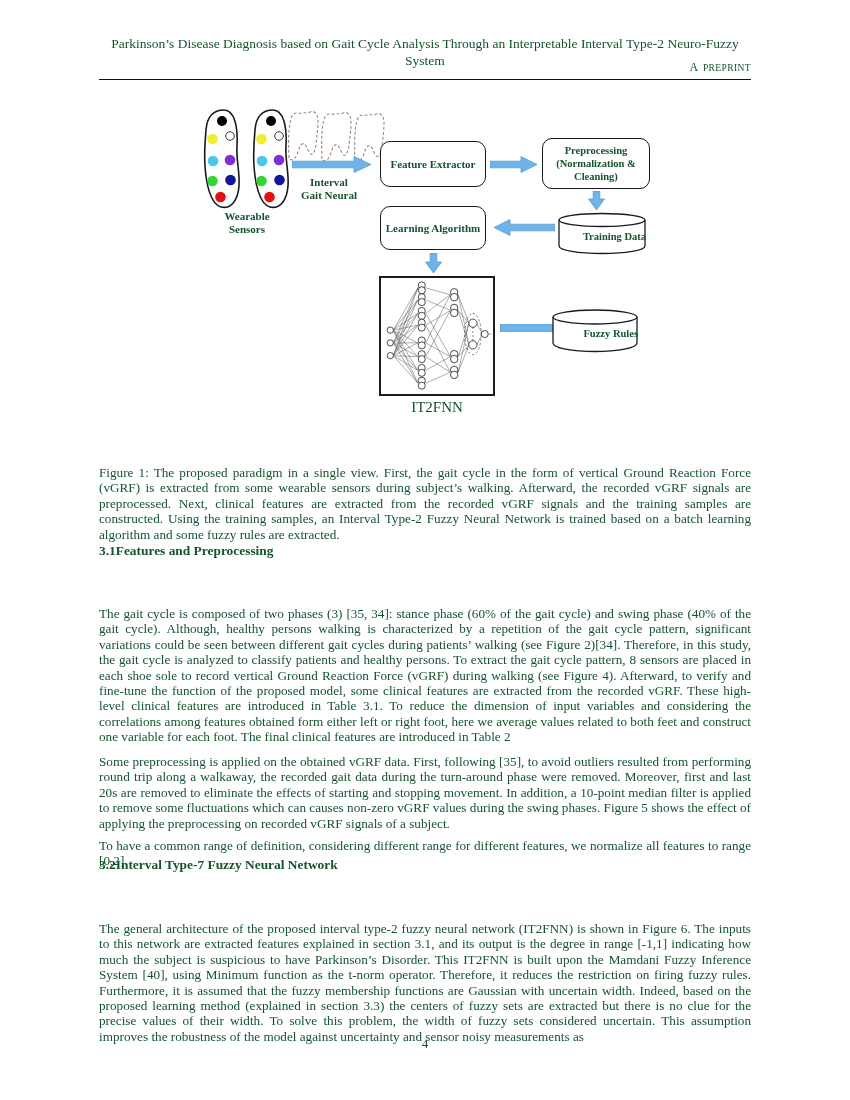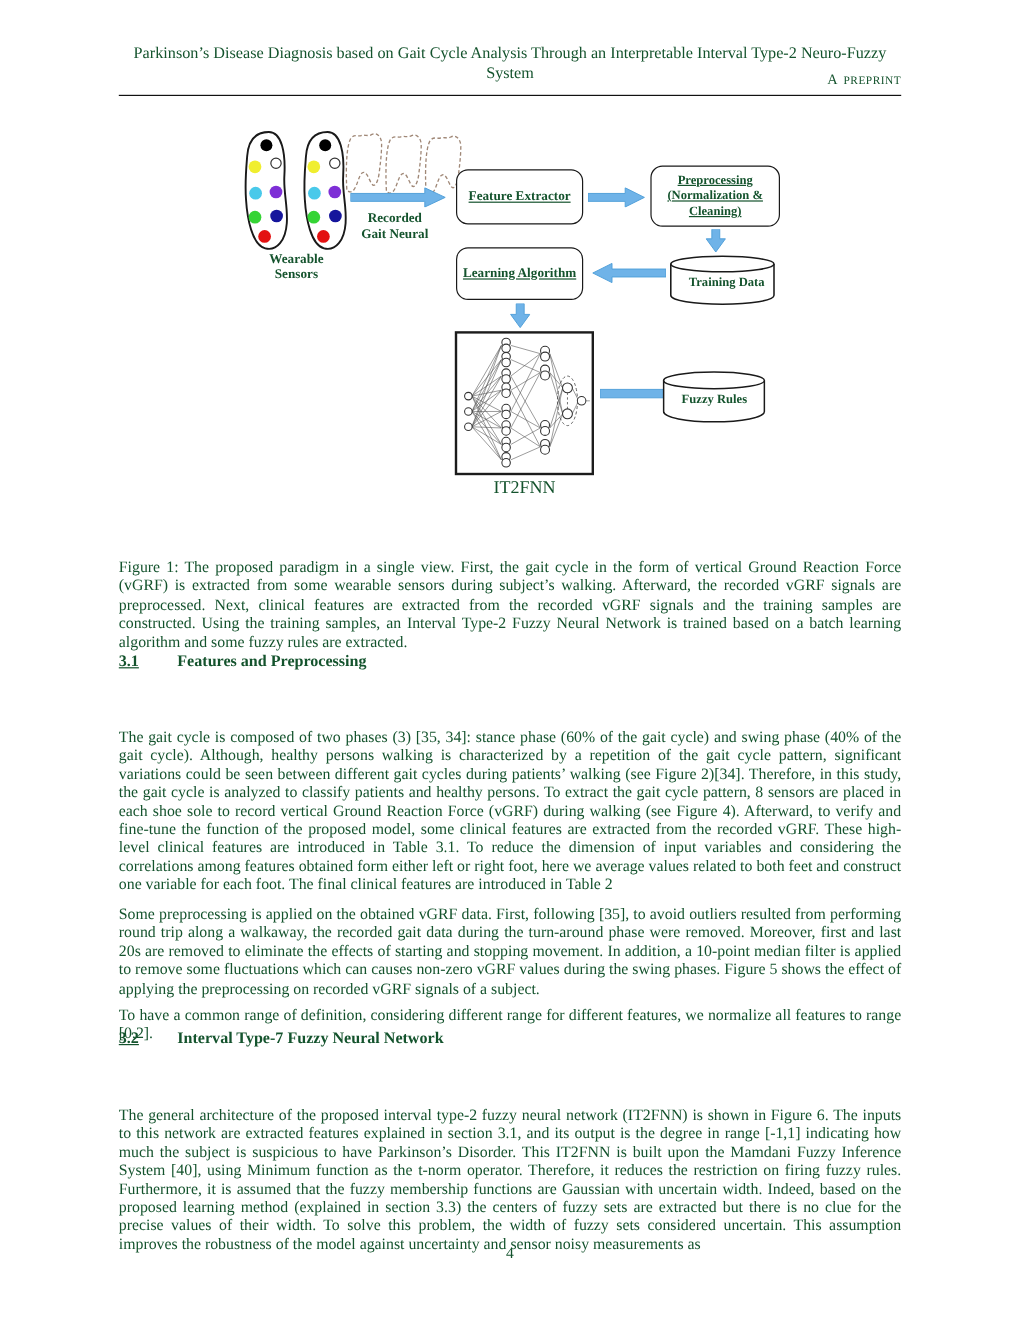"Preprocessing" .dbox { text-decoration: underline -> none }
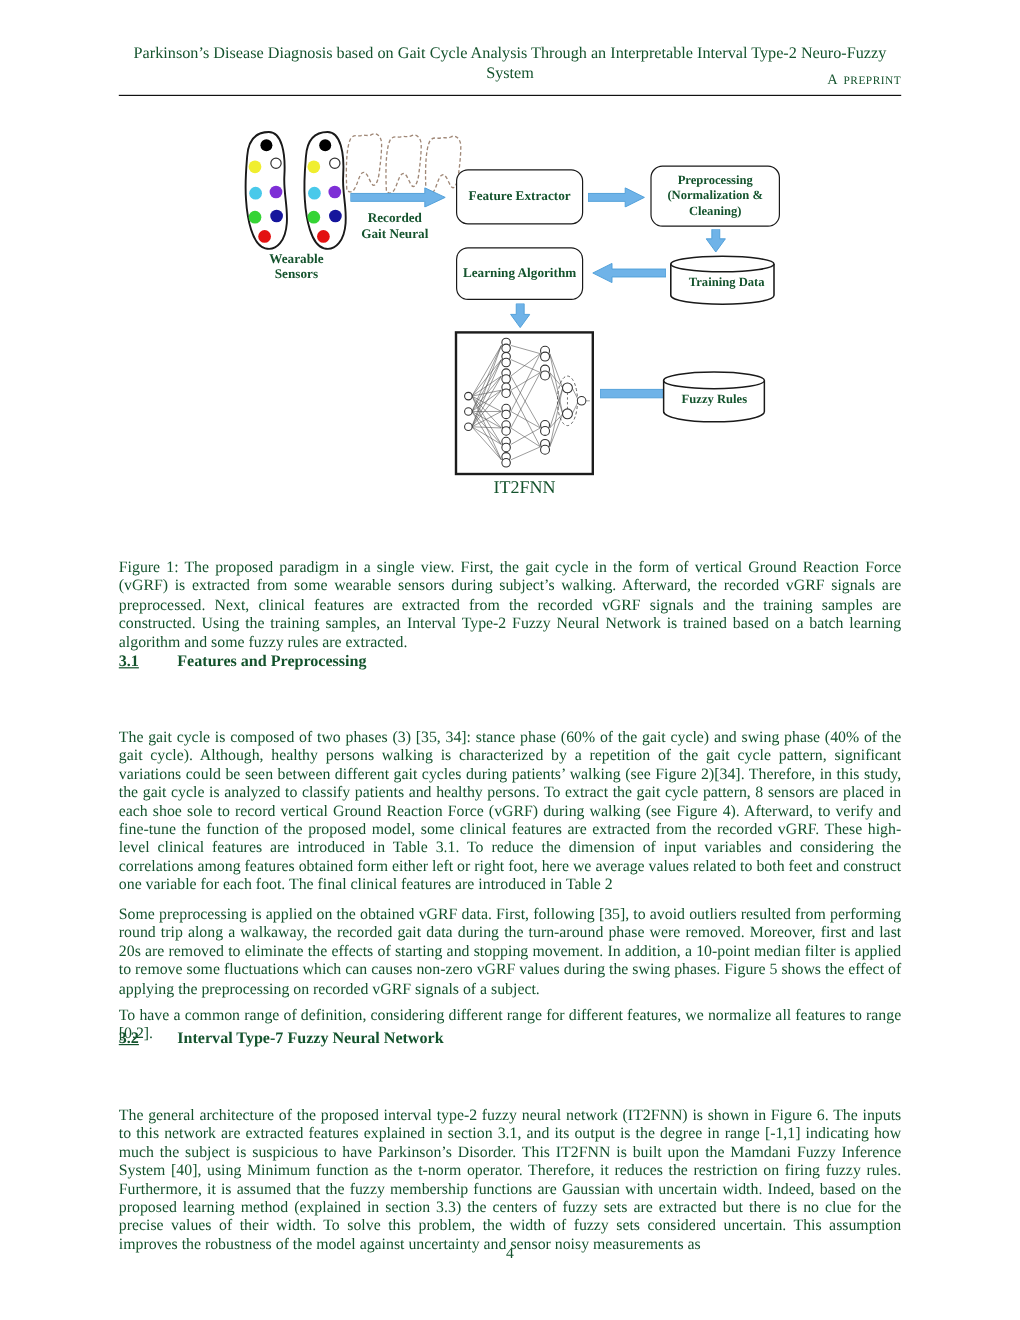"Recorded" div { text: Recorded -> Interval }
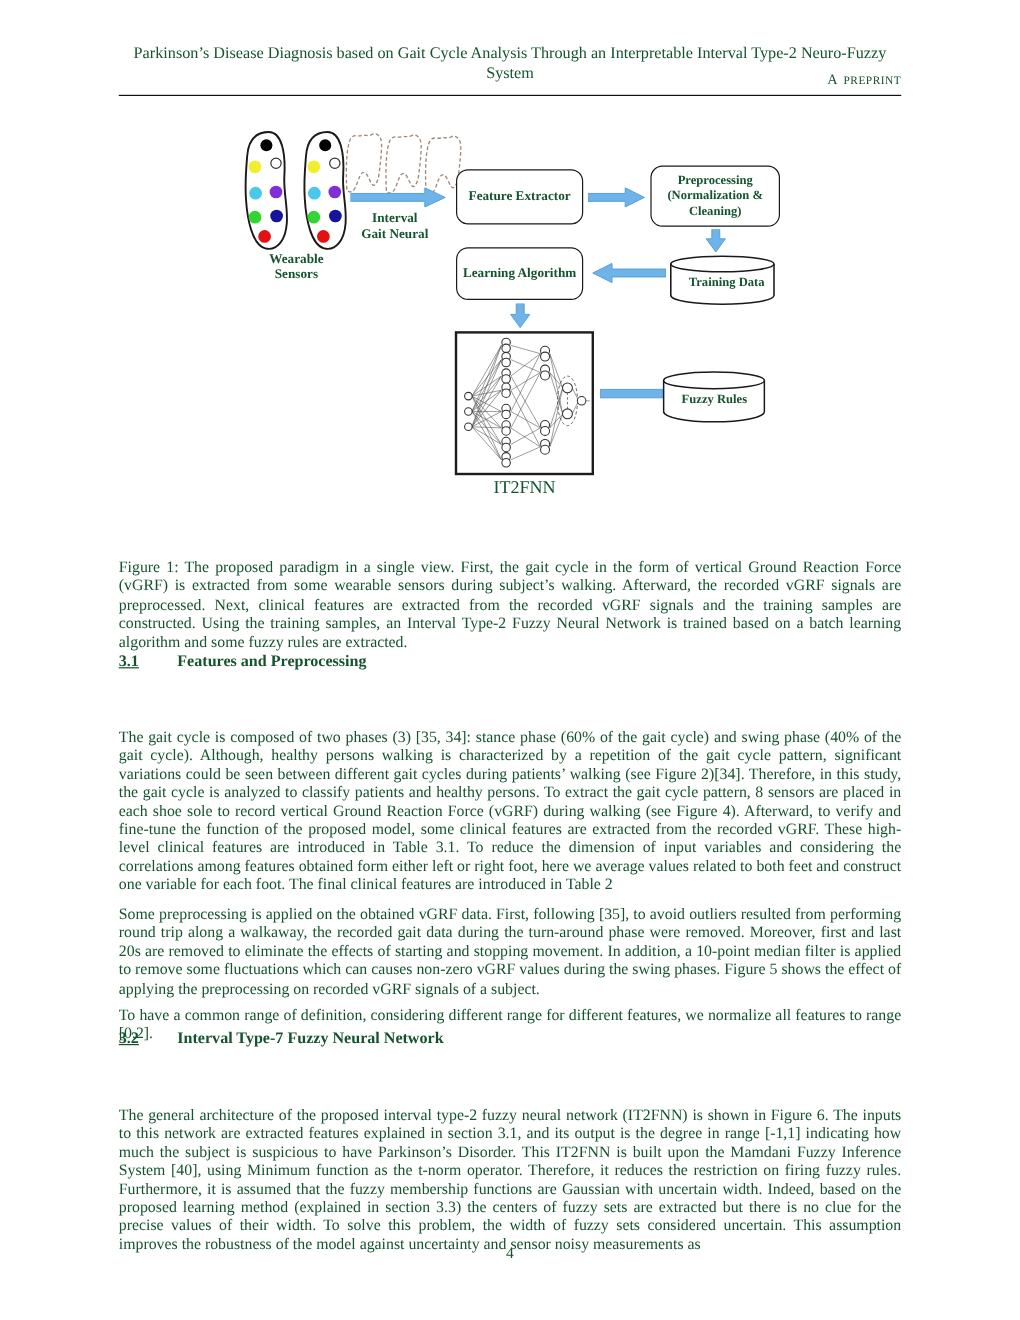"Training Data" .cyl .cyl-label { text-align: left -> right }
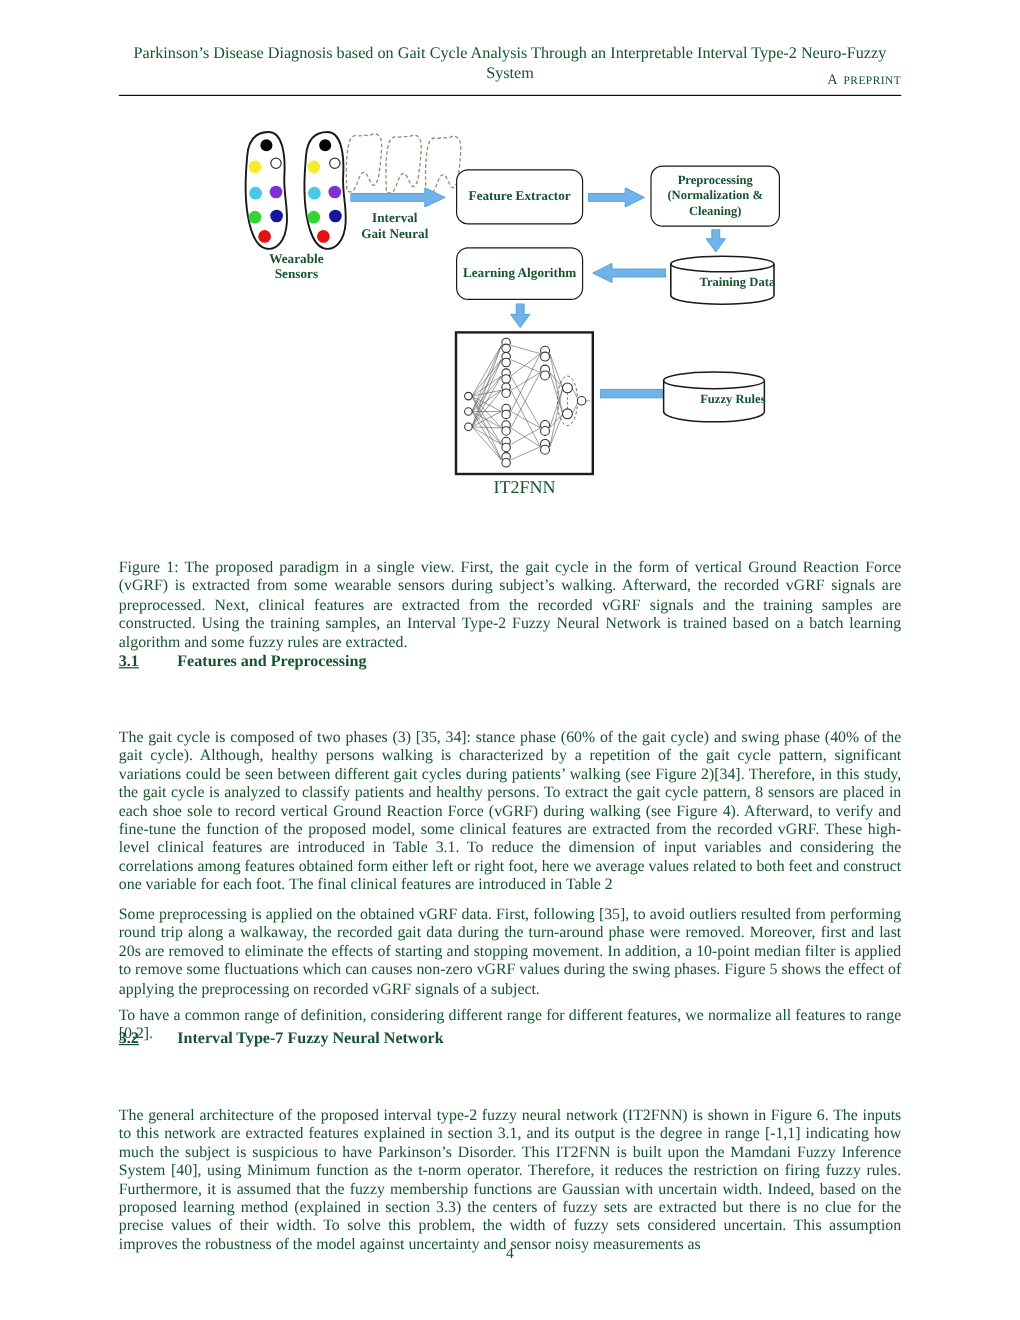"3.1" .sec-head .sec-num { margin-right: 32px -> 0; text-decoration: underline -> none }
